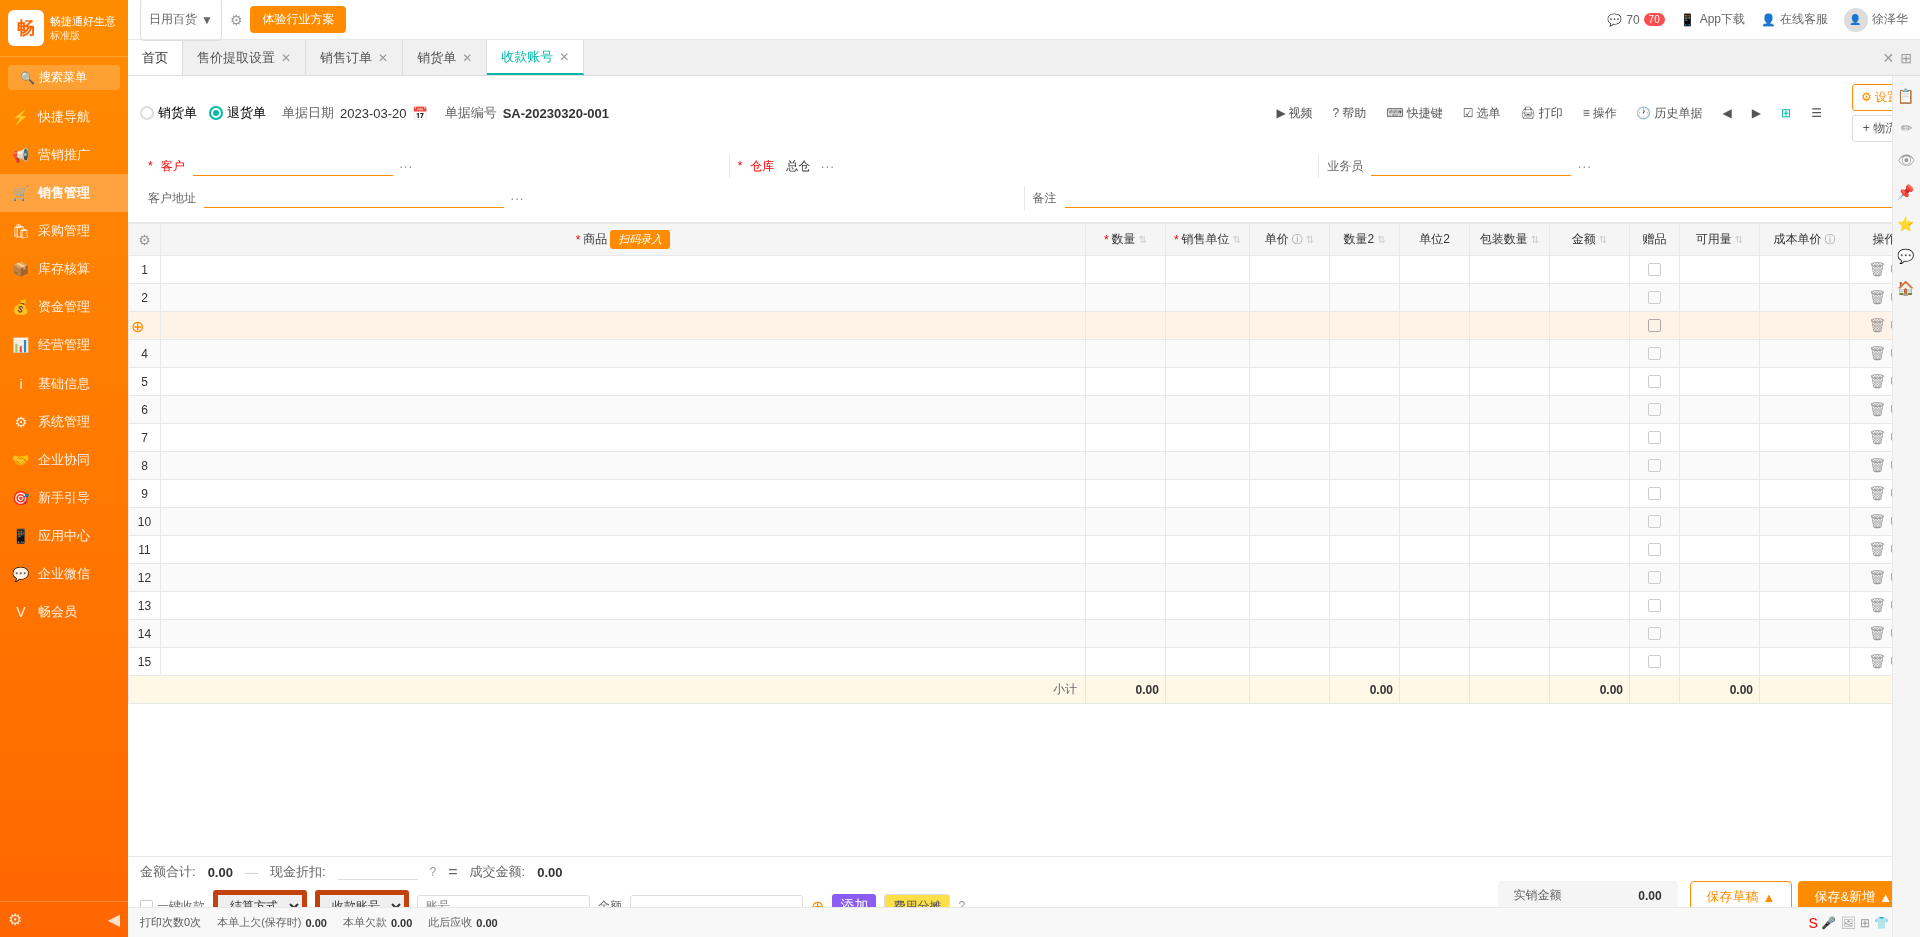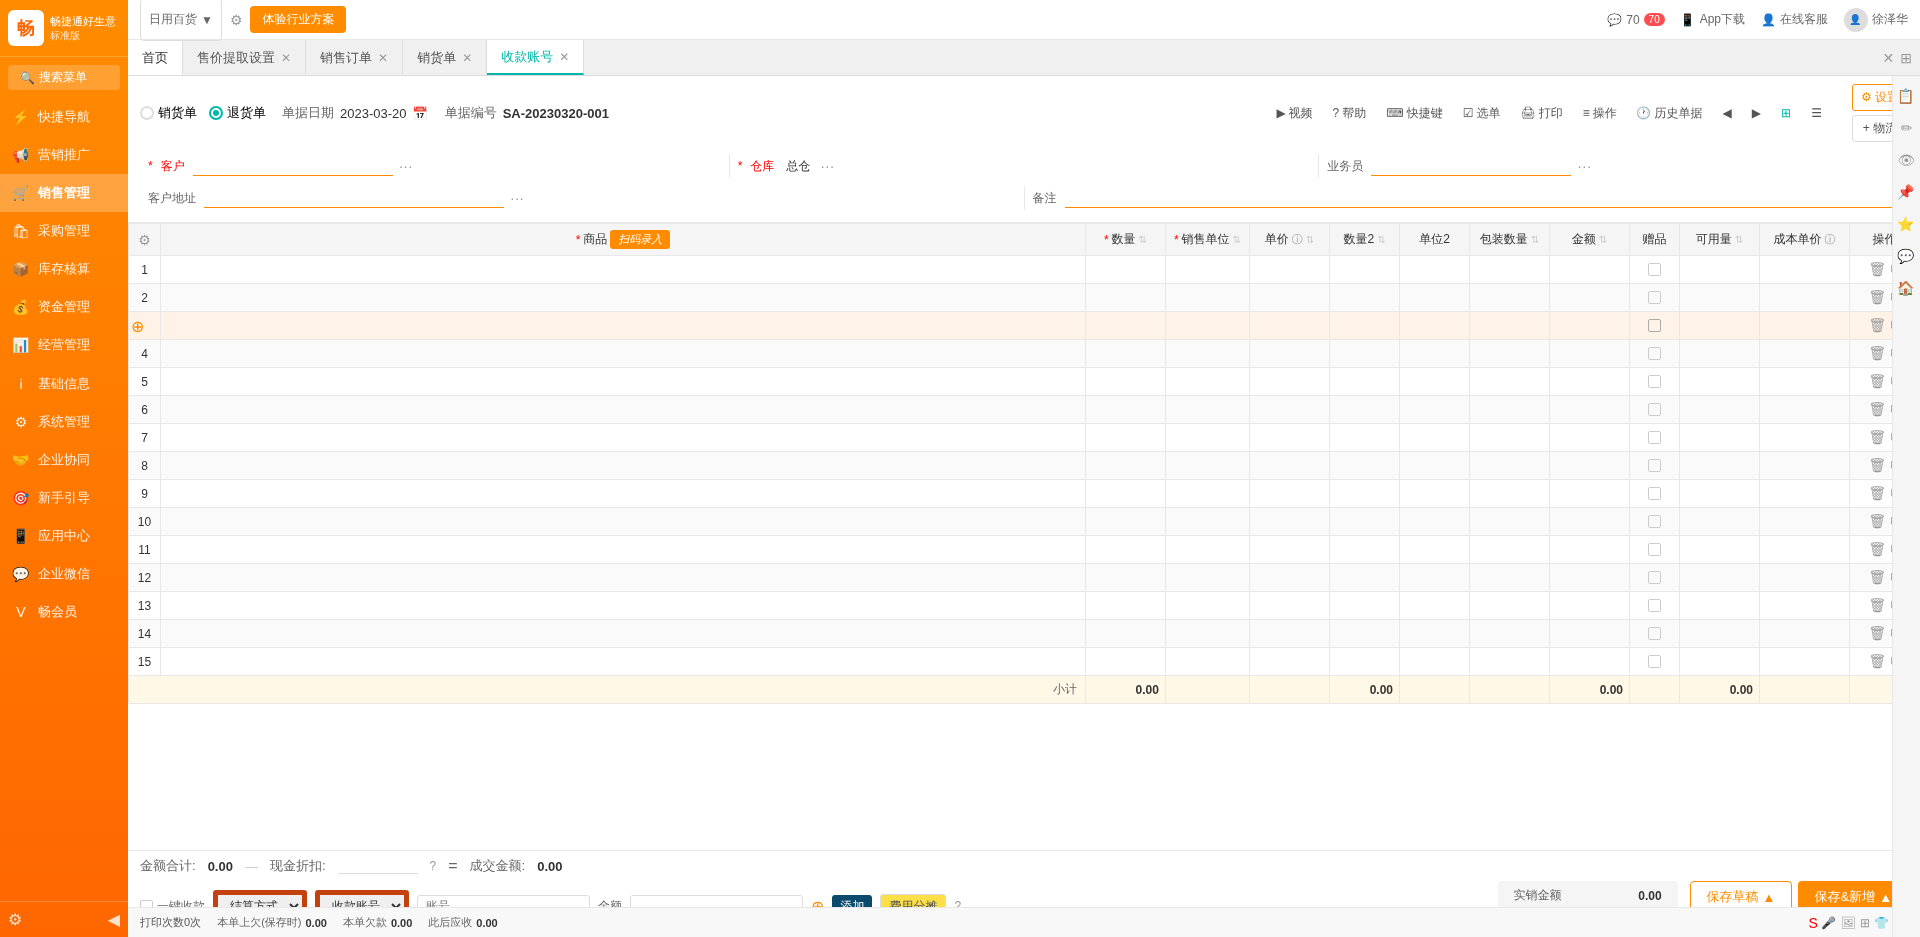"金额合计:" .bottom-bar { gap: 6px -> none }
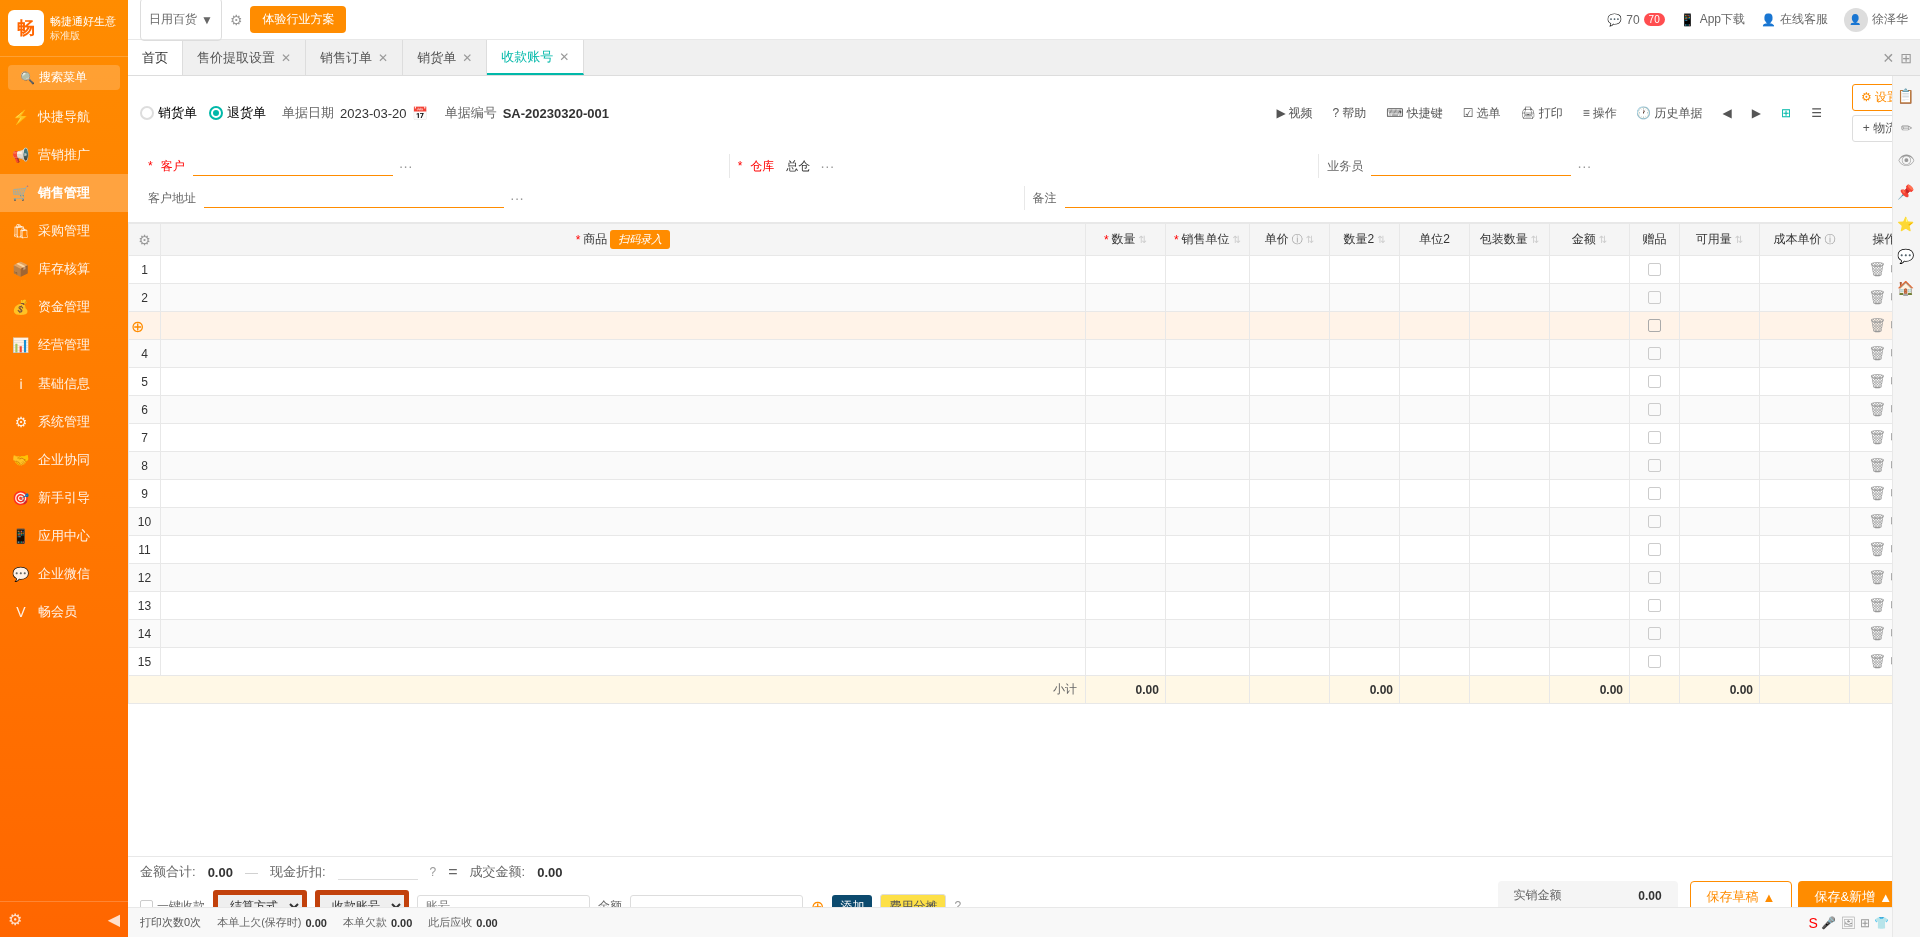"添加" .add-btn { background: #0c4a6e -> #8b5cf6; font-size: 12px -> 14px }
